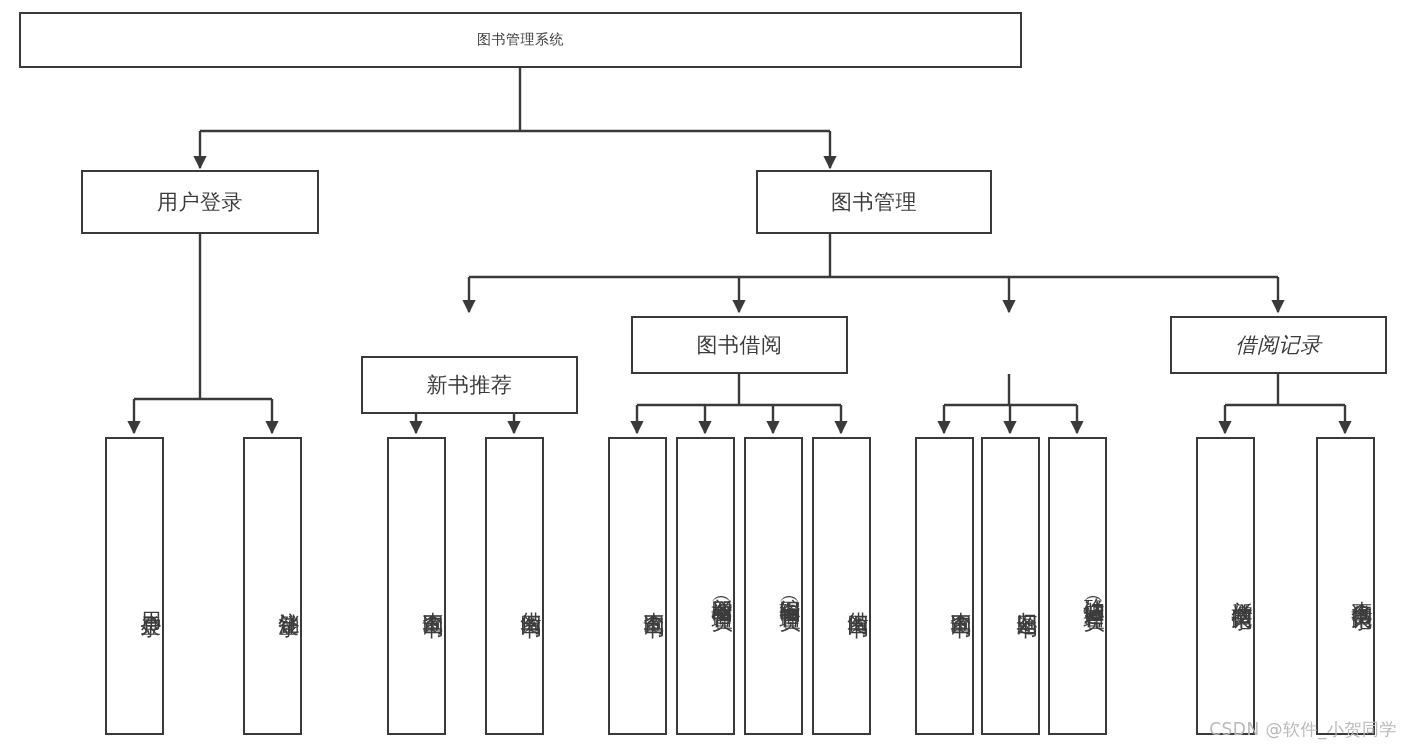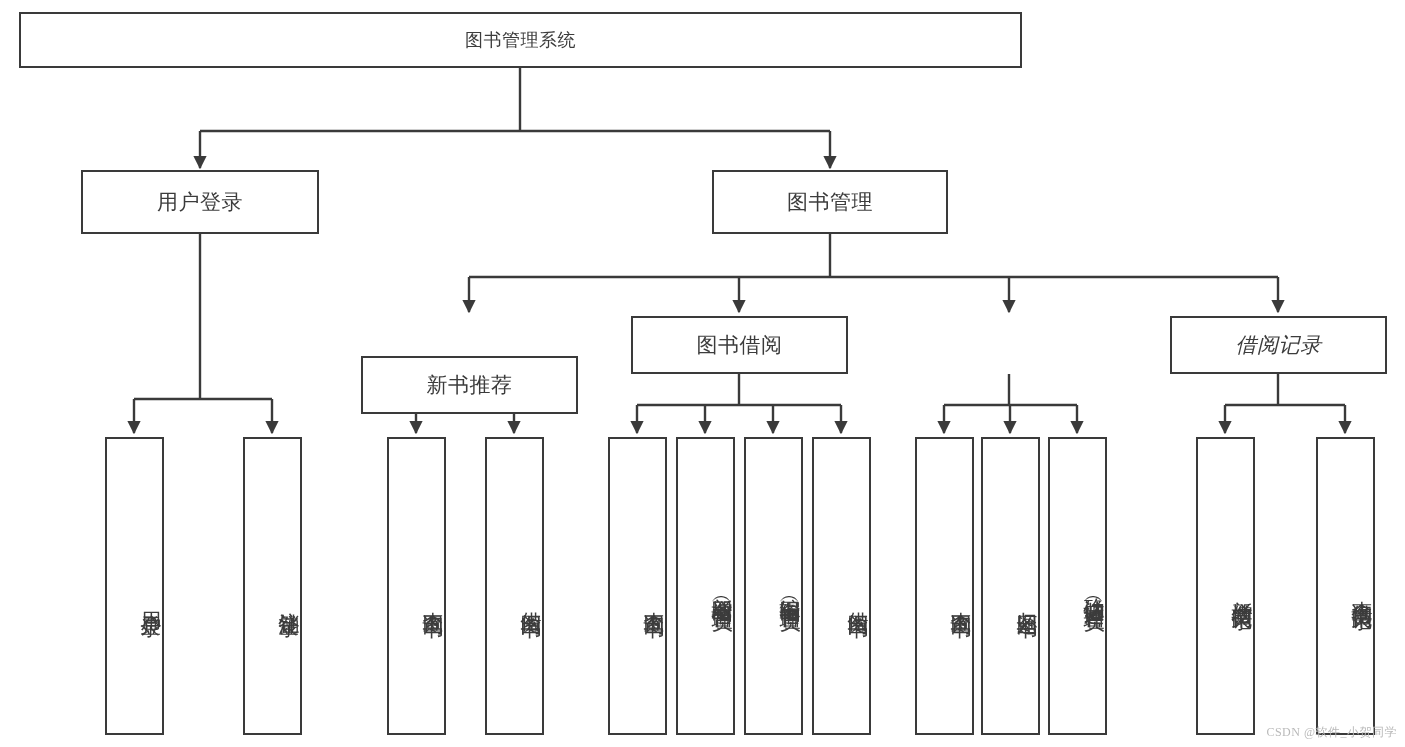"图书管理系统" .node.root { font-size: 18px -> 14px }
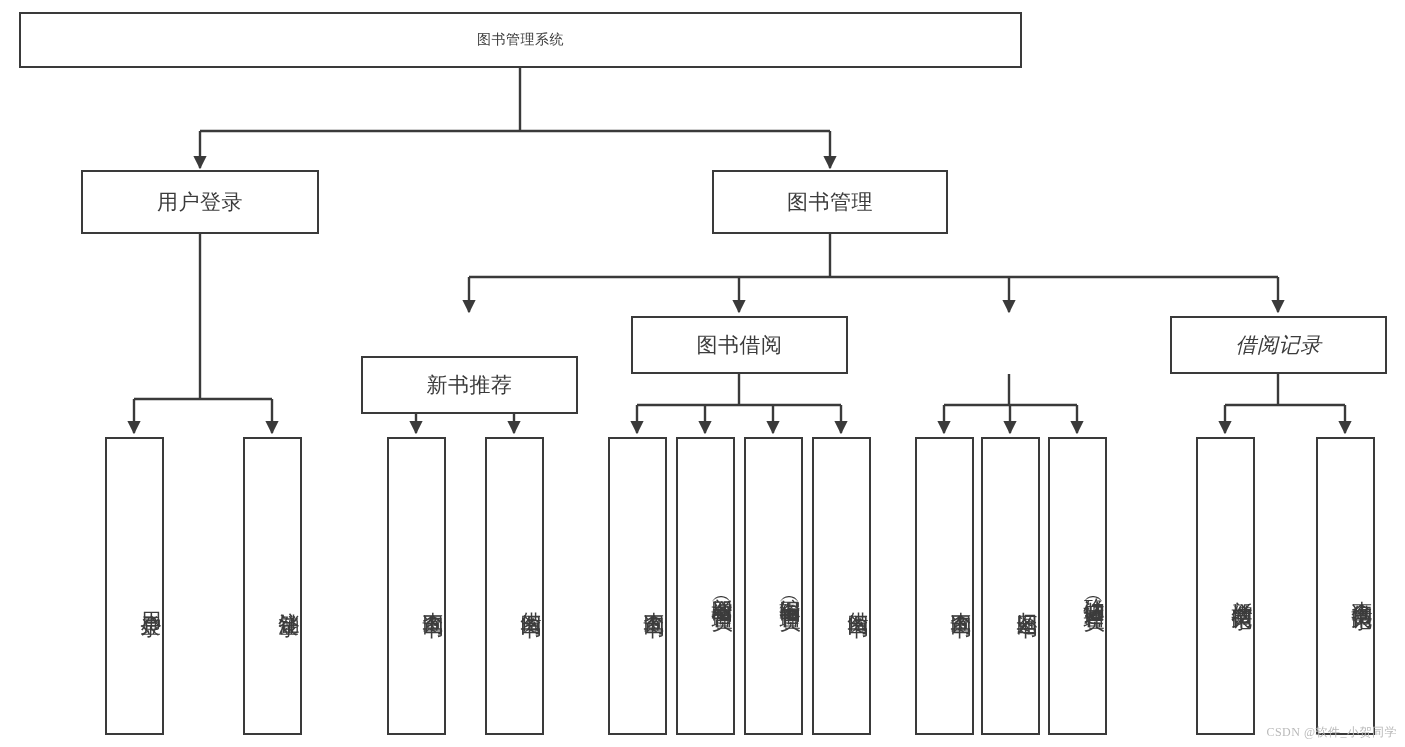"图书管理" div.node { left: 712px -> 756px }
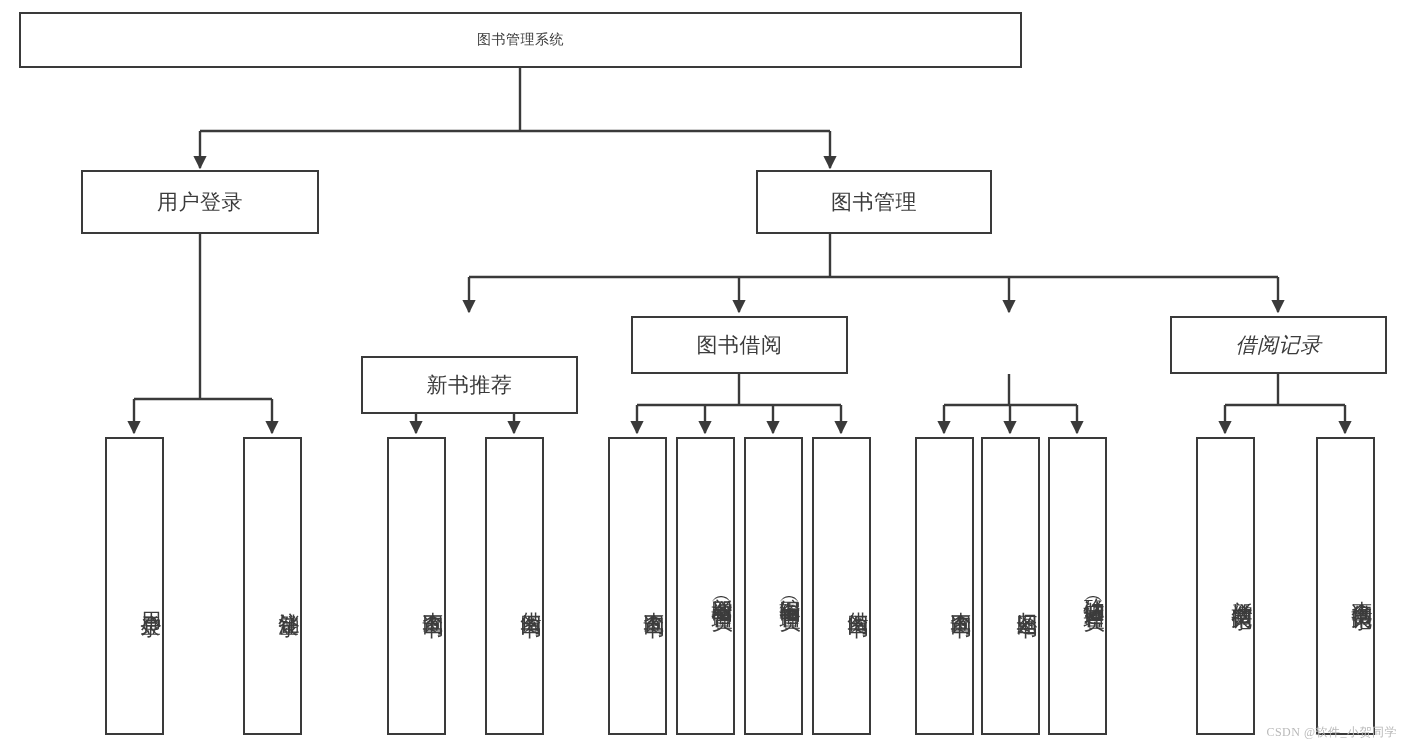"CSDN @软件_小贺同学" .watermark { font-family: Liberation Serif, serif -> none; font-size: 12px -> 17px }
